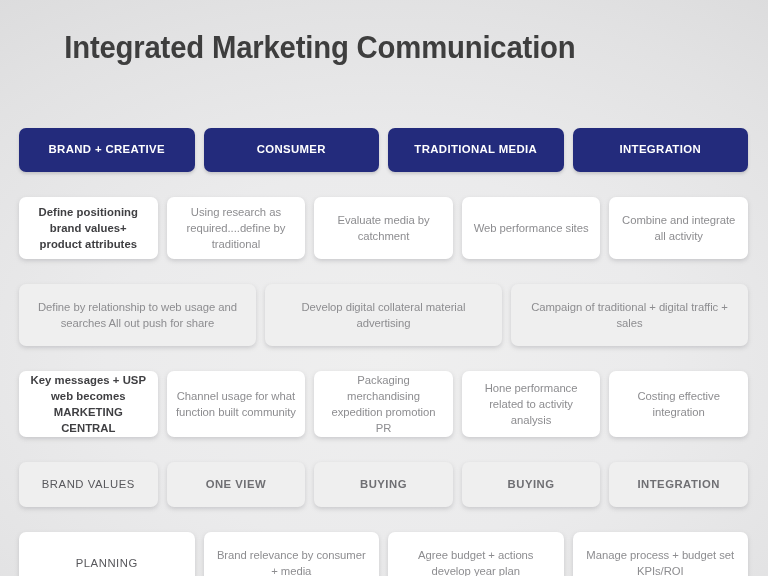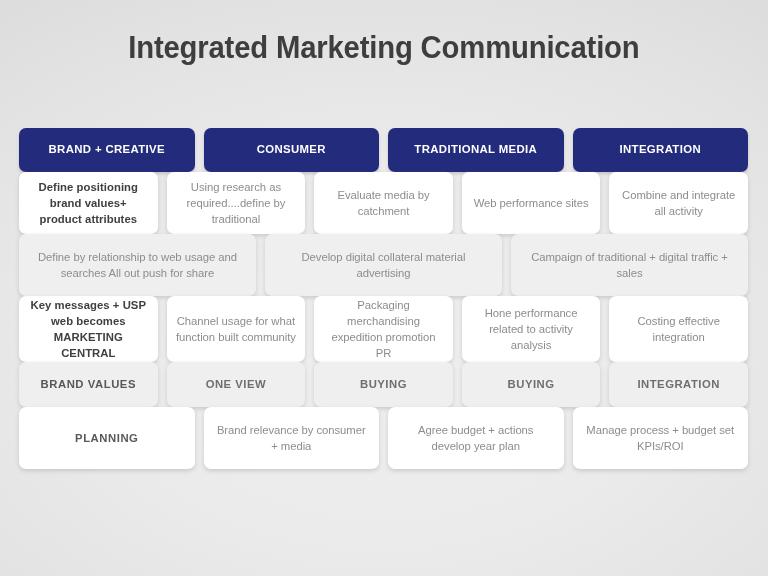"Integrated Marketing Communication" #title-bar { padding-left: none -> 45px; text-align: center -> left }
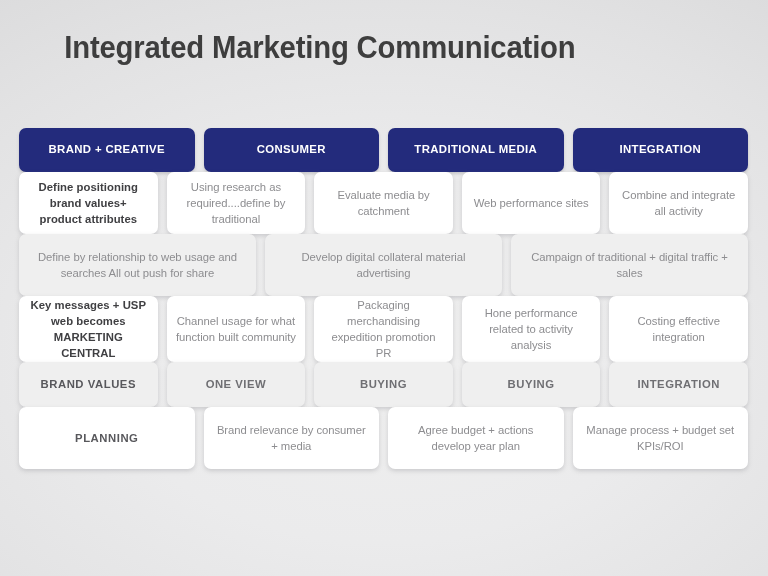"BRAND + CREATIVE" .grid-row { margin-bottom: 0 -> 25px }
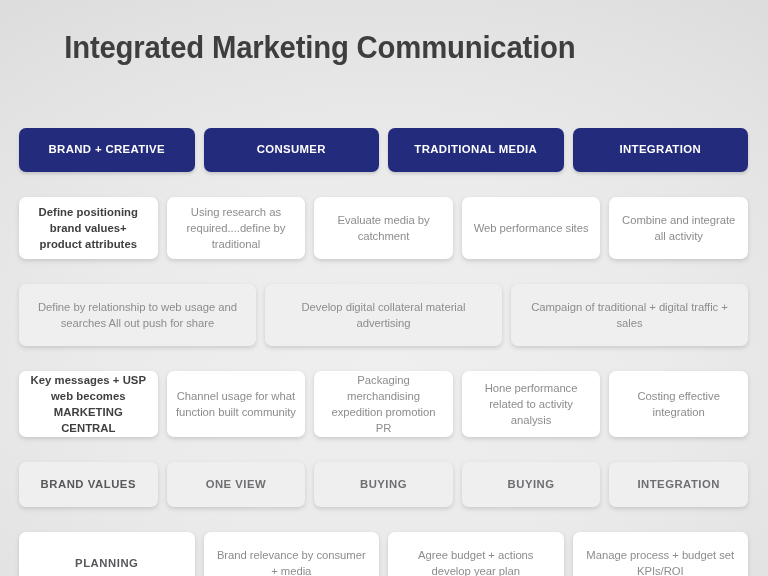"BRAND VALUES" .cell.accent.emphasis .cell-text { font-weight: bold -> normal }
